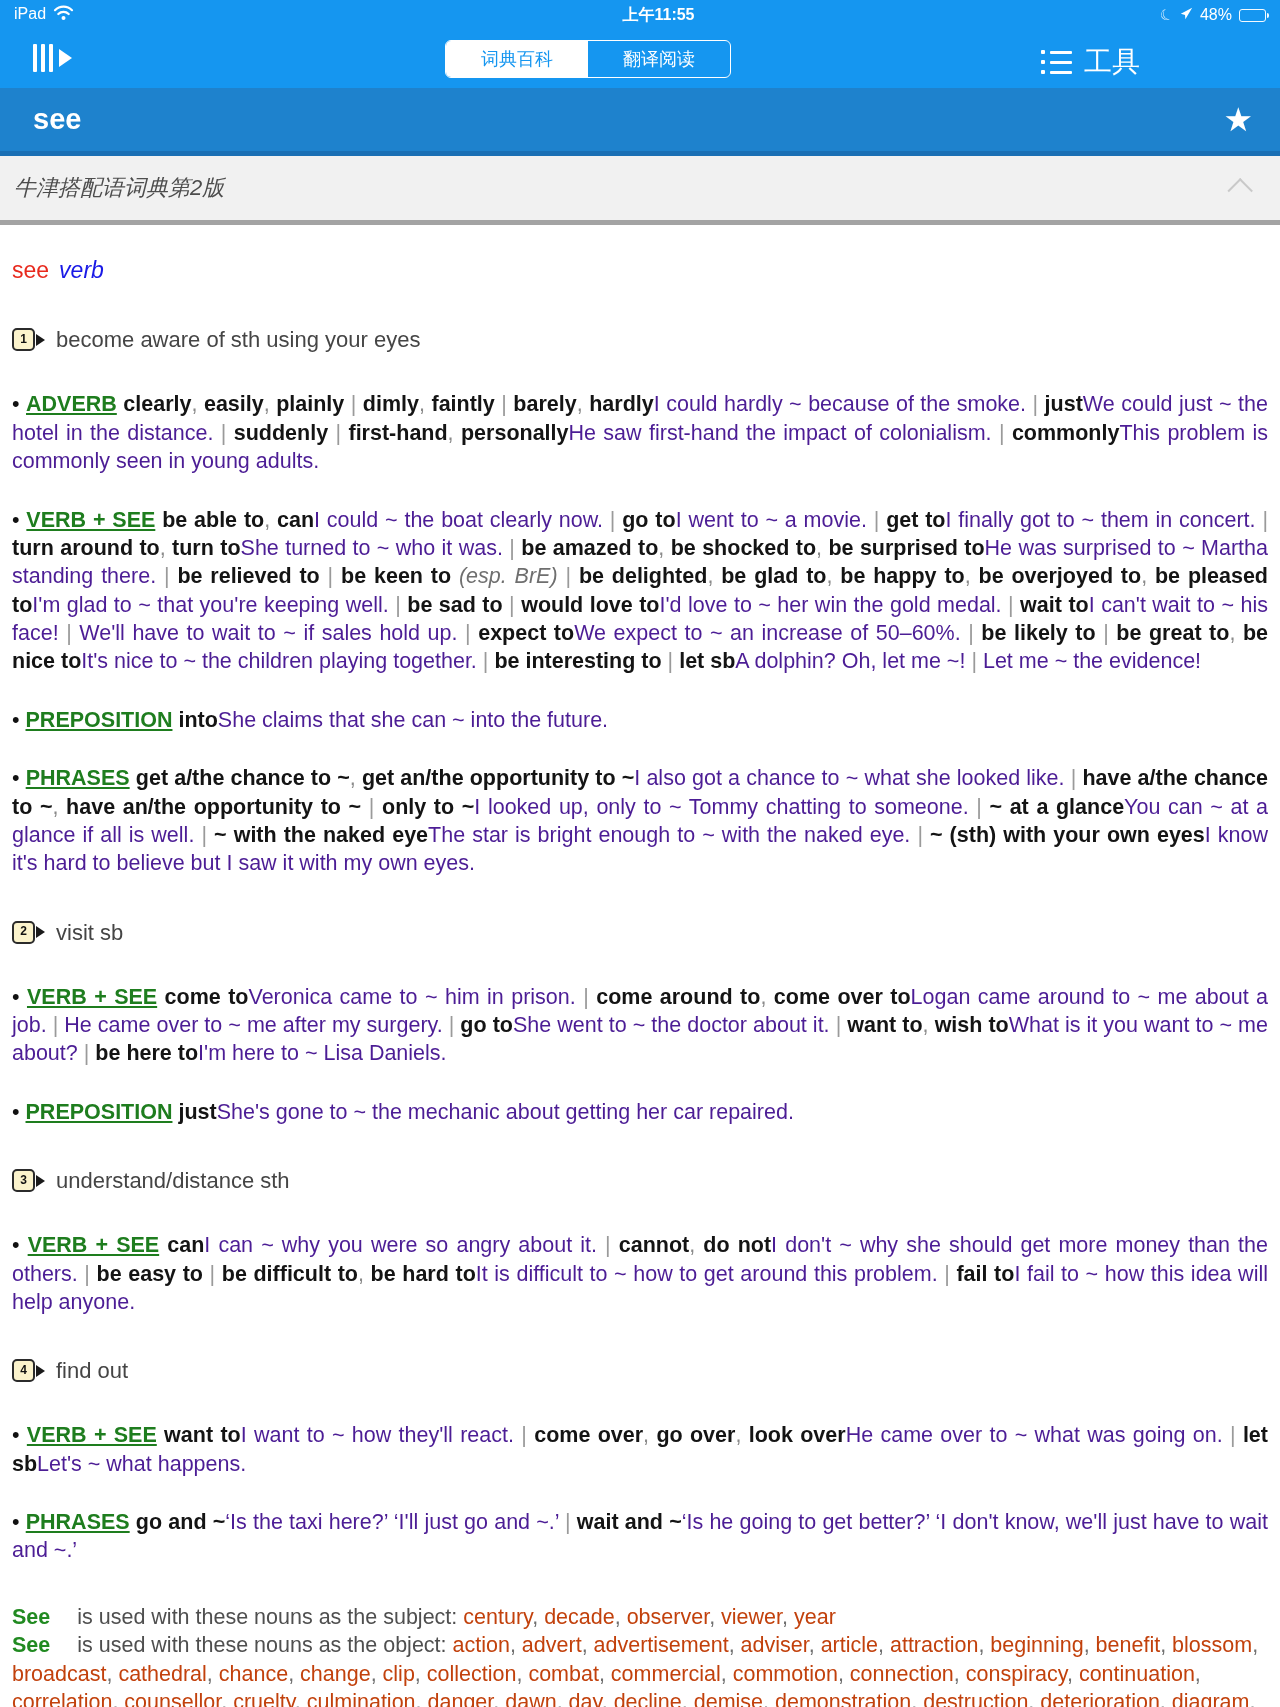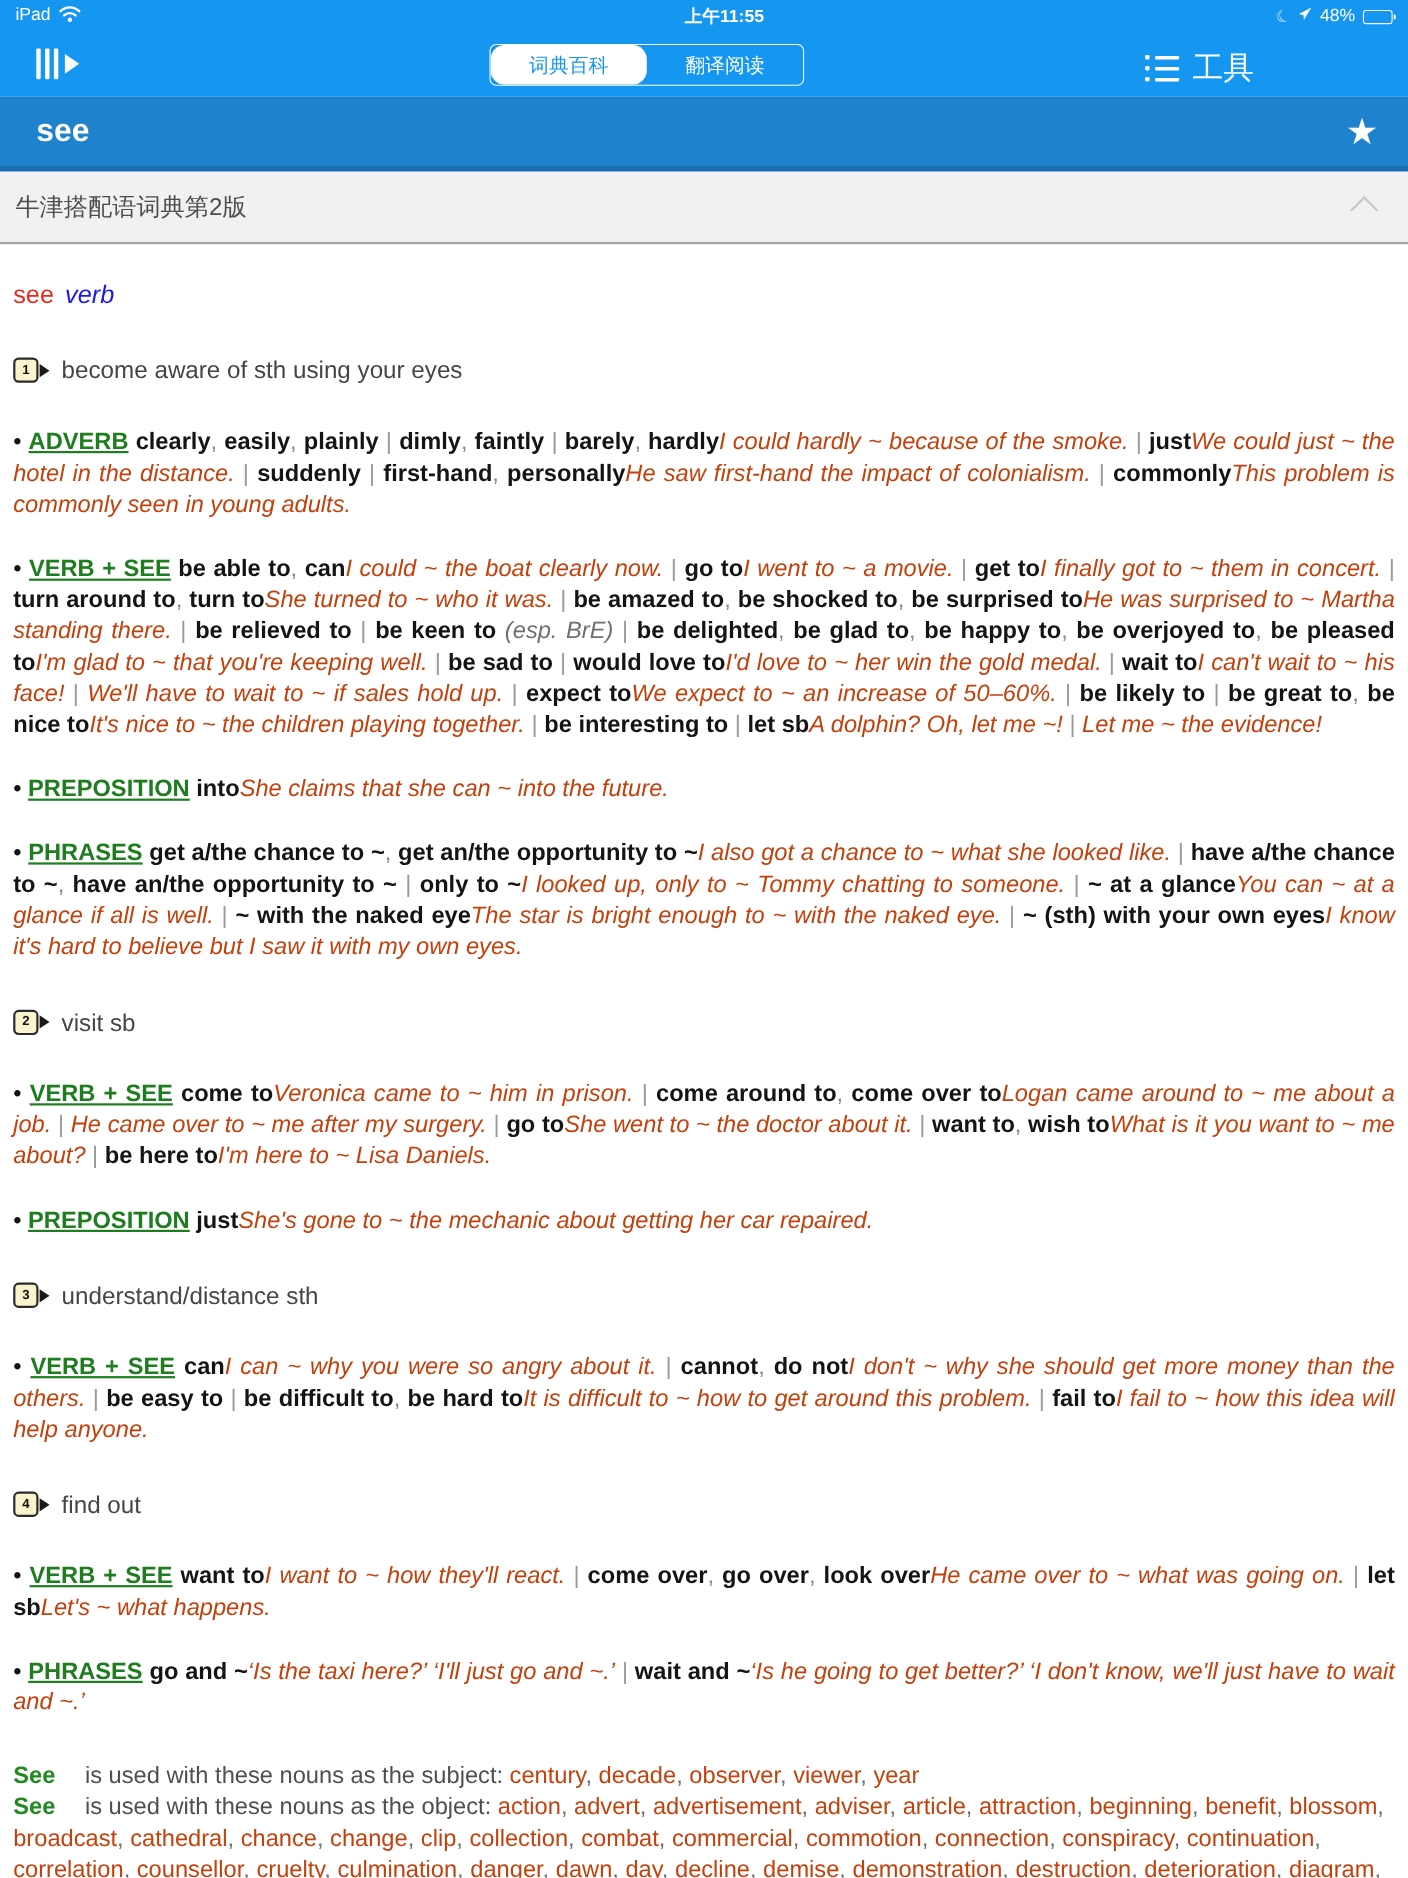"词典百科" .seg { border-radius: 13px -> none }
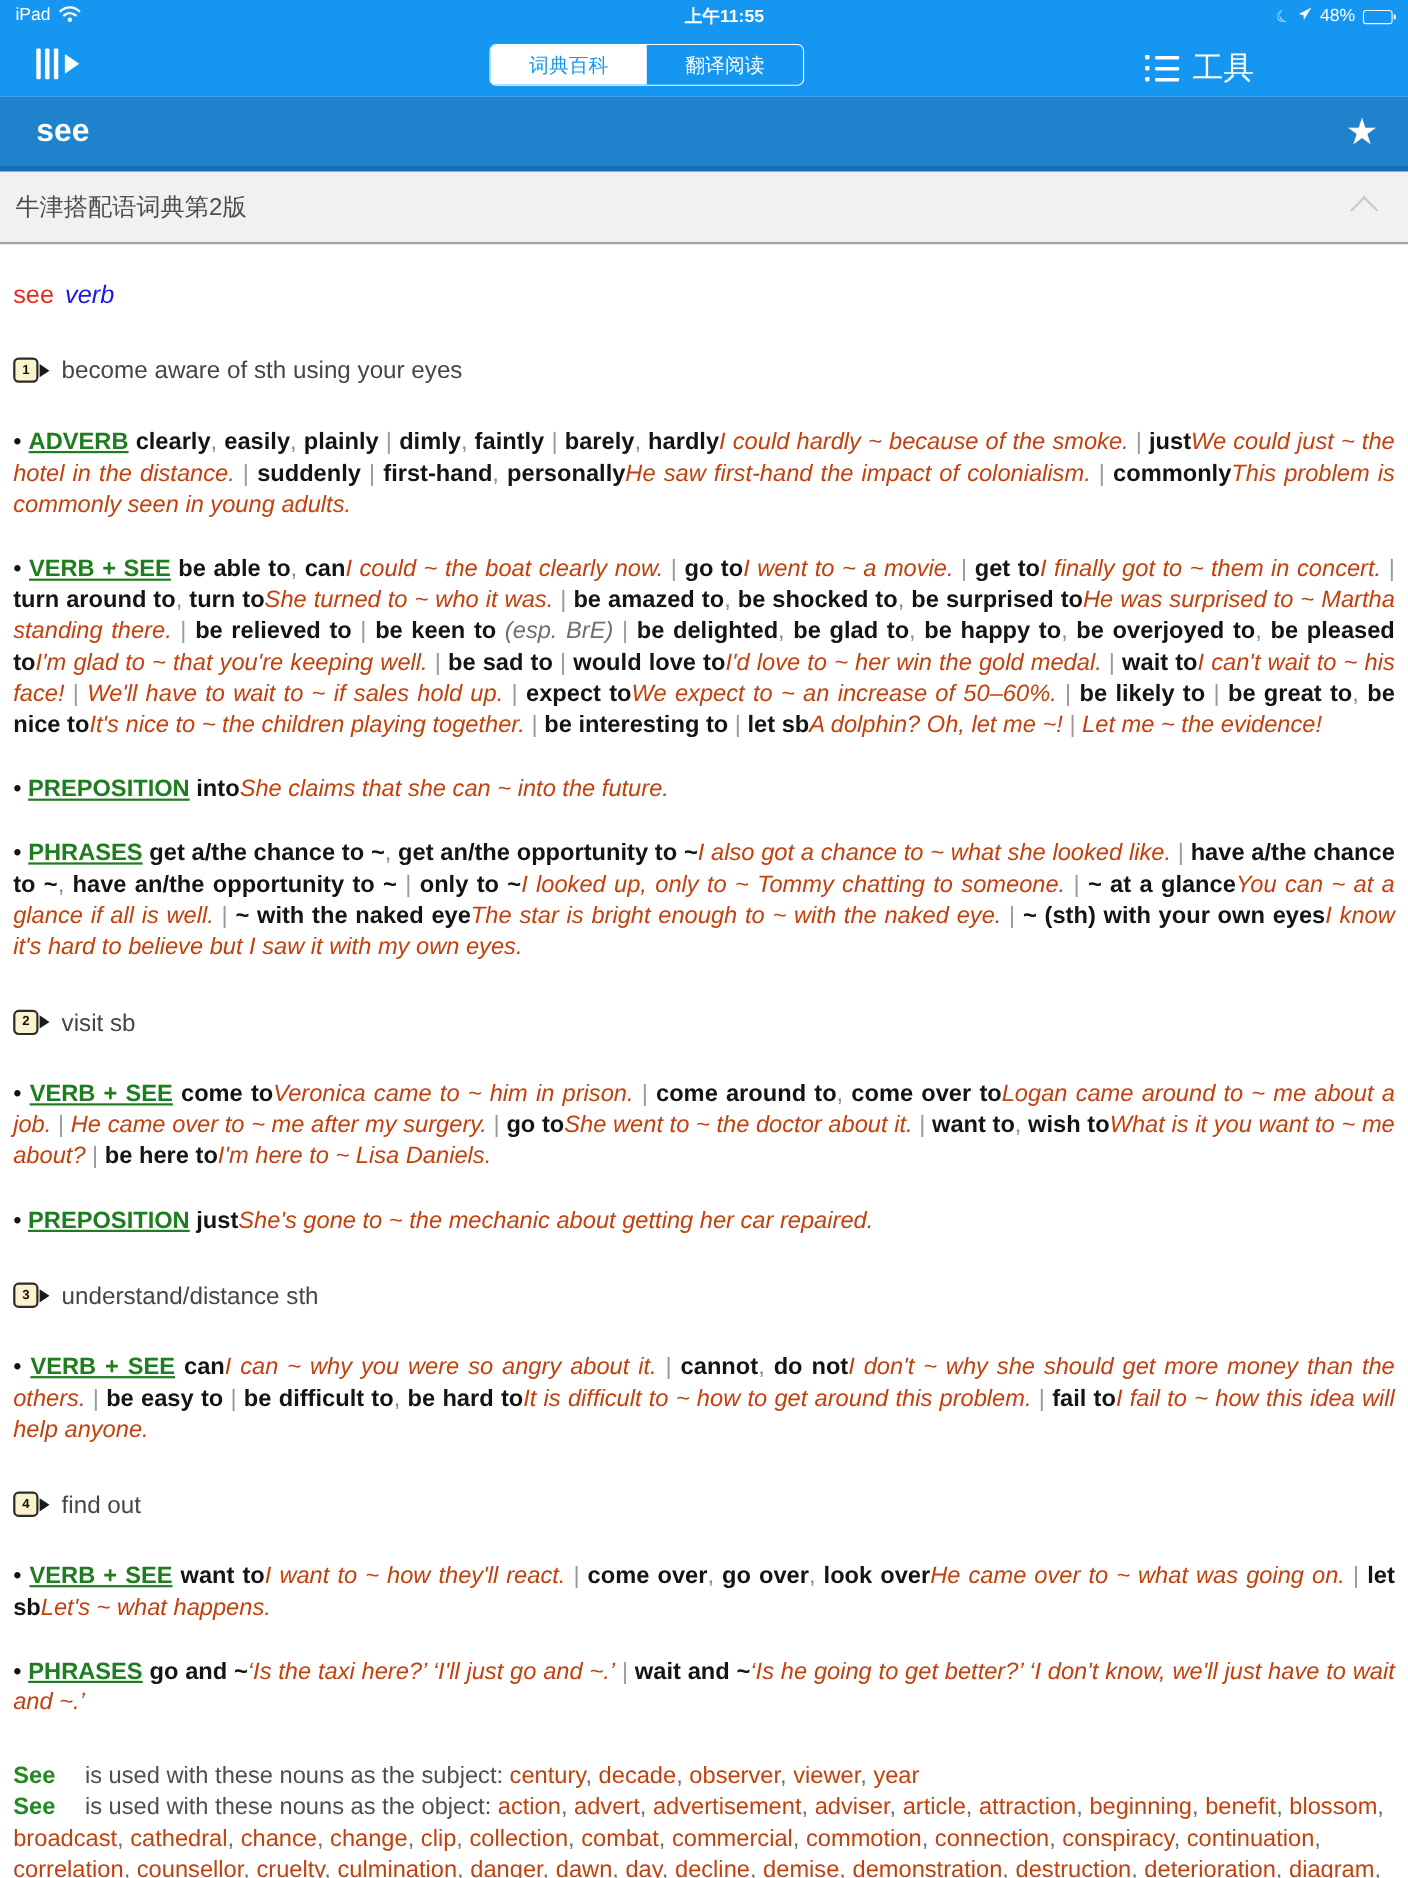"牛津搭配语词典第2版" .dictbar { border-bottom: 2px solid #a3a3a3 -> 5px solid #a3a3a3; font-style: none -> italic }
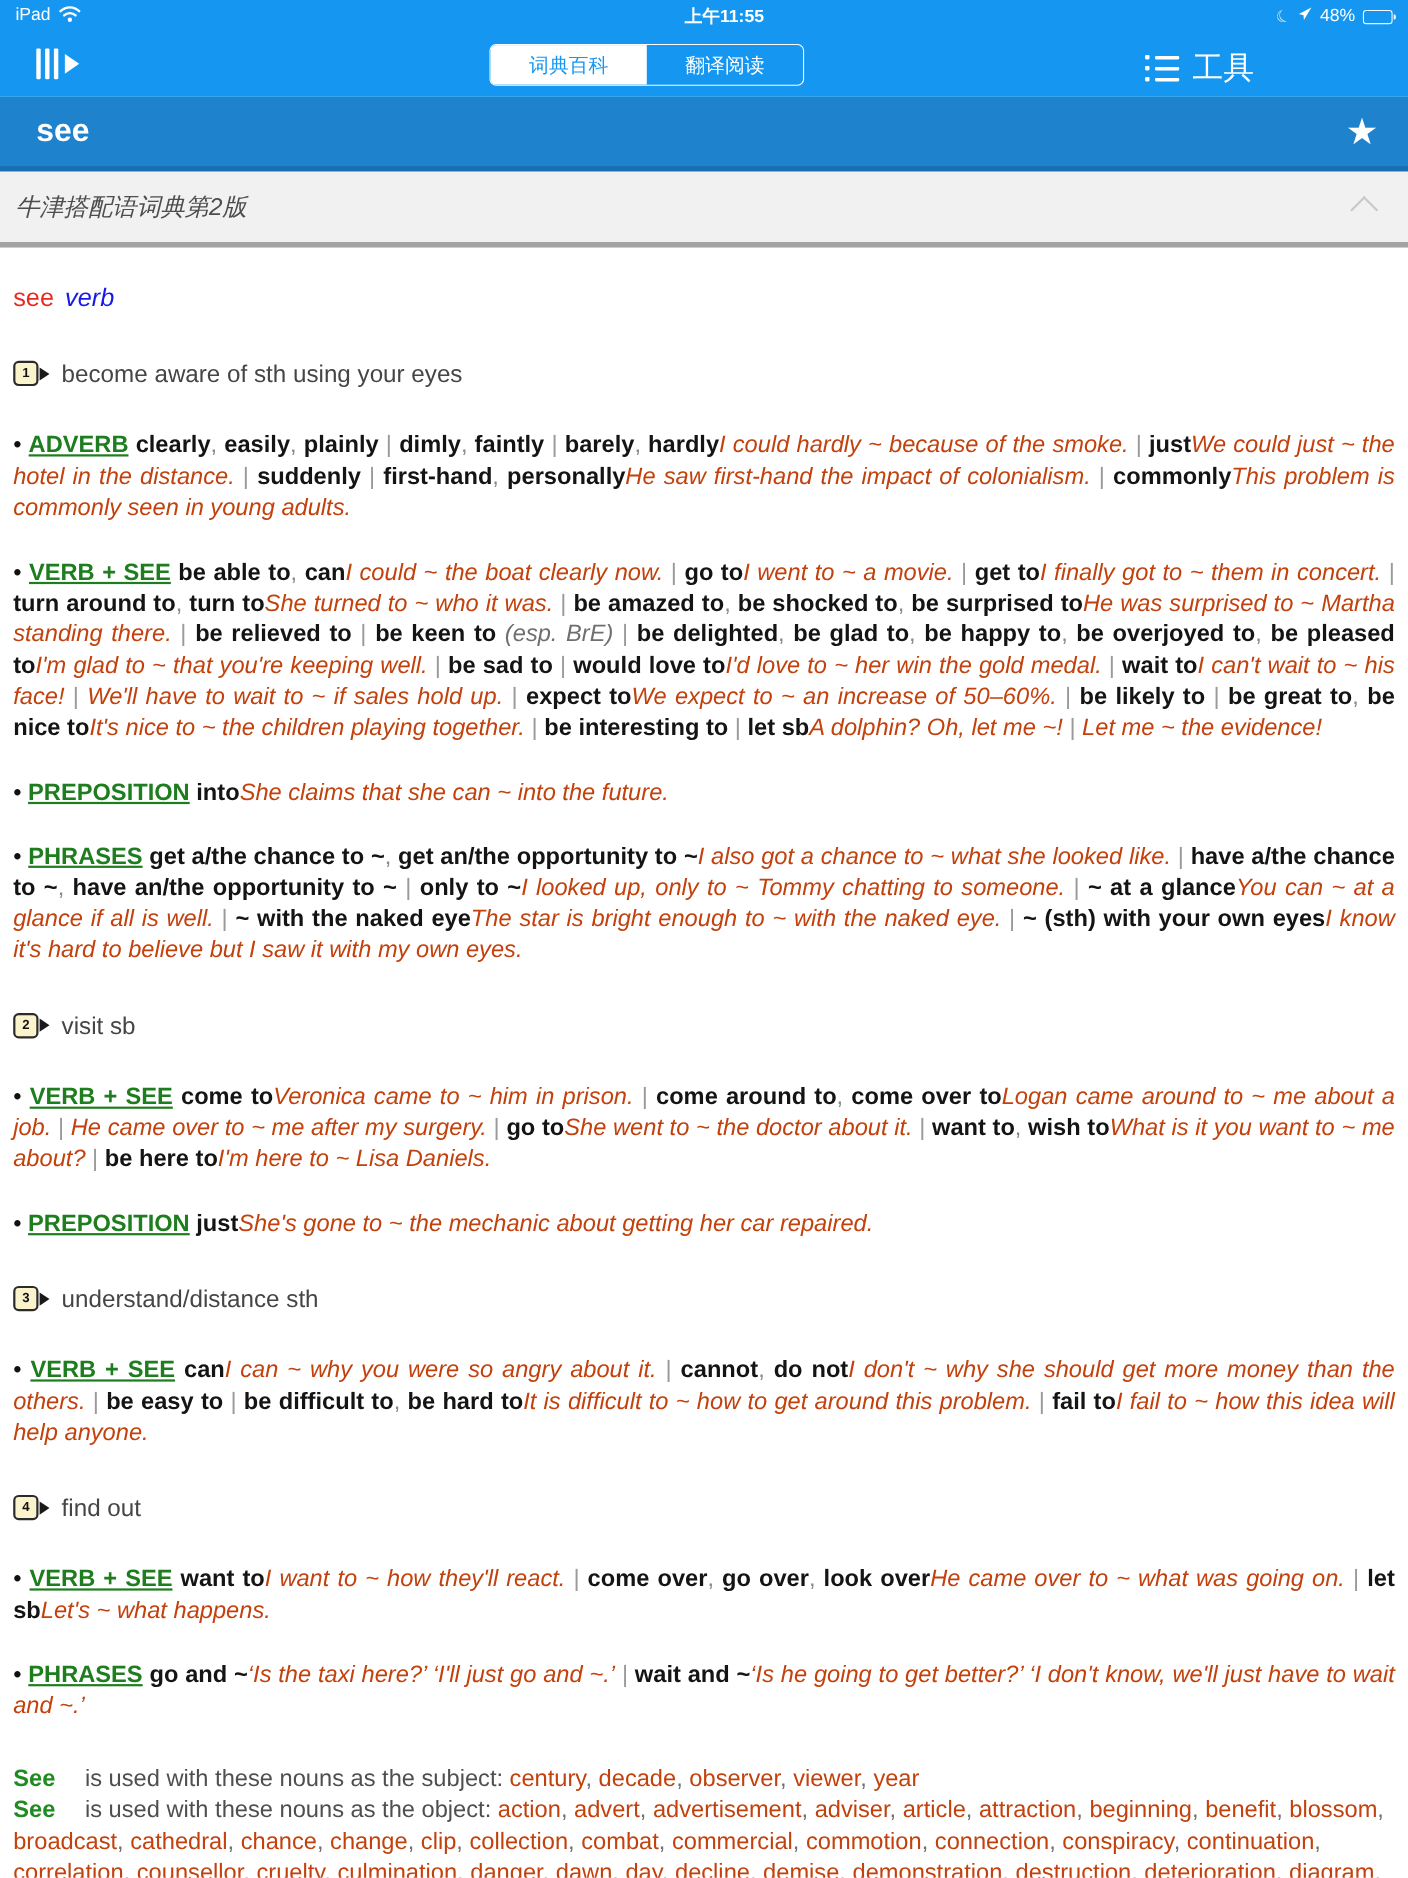"I could hardly ~ because" .sg-e { color: #c2410c -> #4c1d95; font-style: italic -> none }
